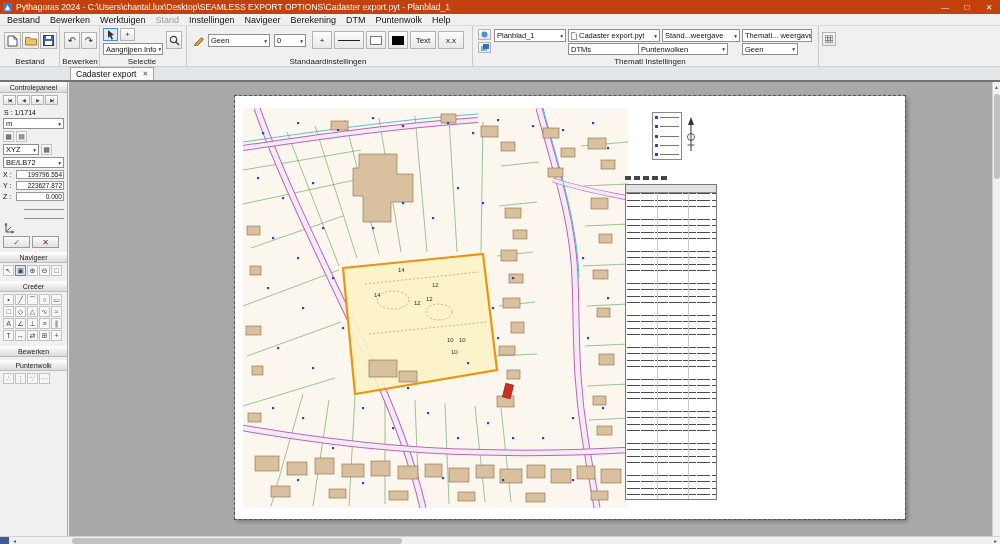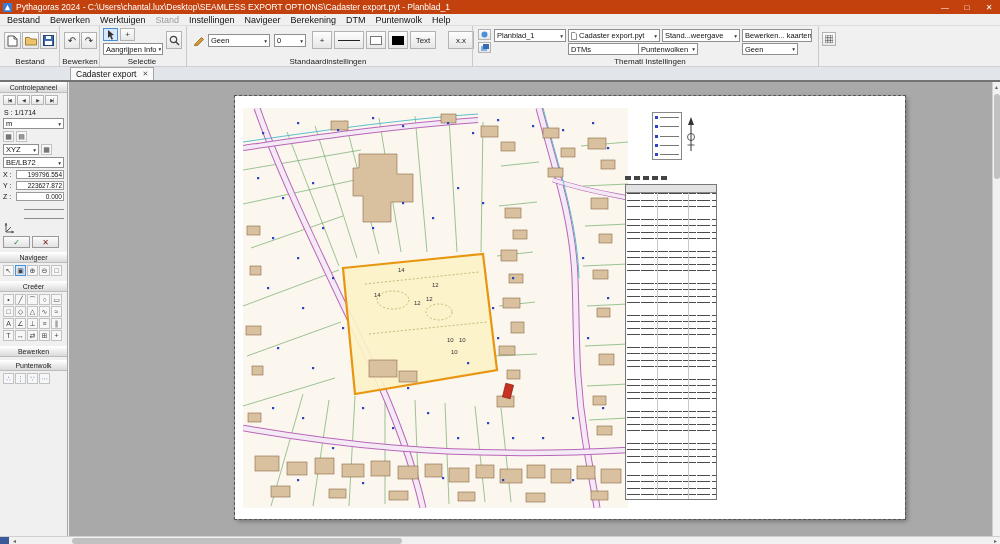"x.x" span.tbtn { left: 448px -> 438px }
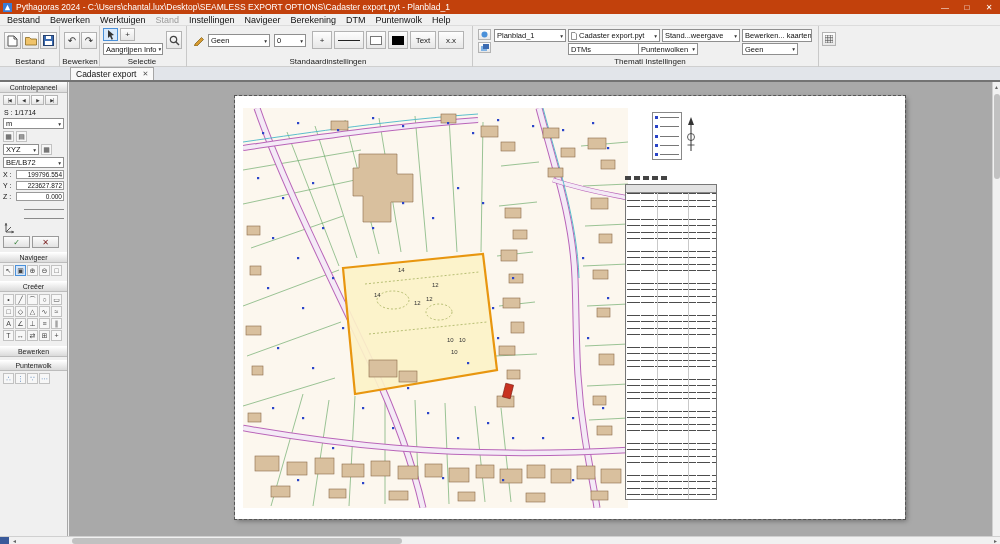"Bewerken... kaarten" span { text: Bewerken... kaarten -> Themati... weergave }
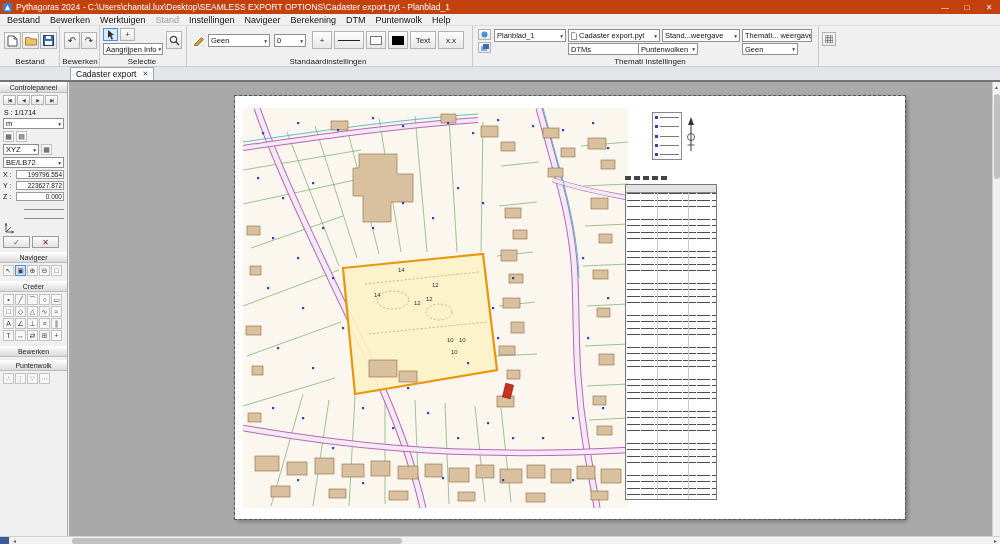"Puntenwolken" span.dd { width: 60px -> 90px }
